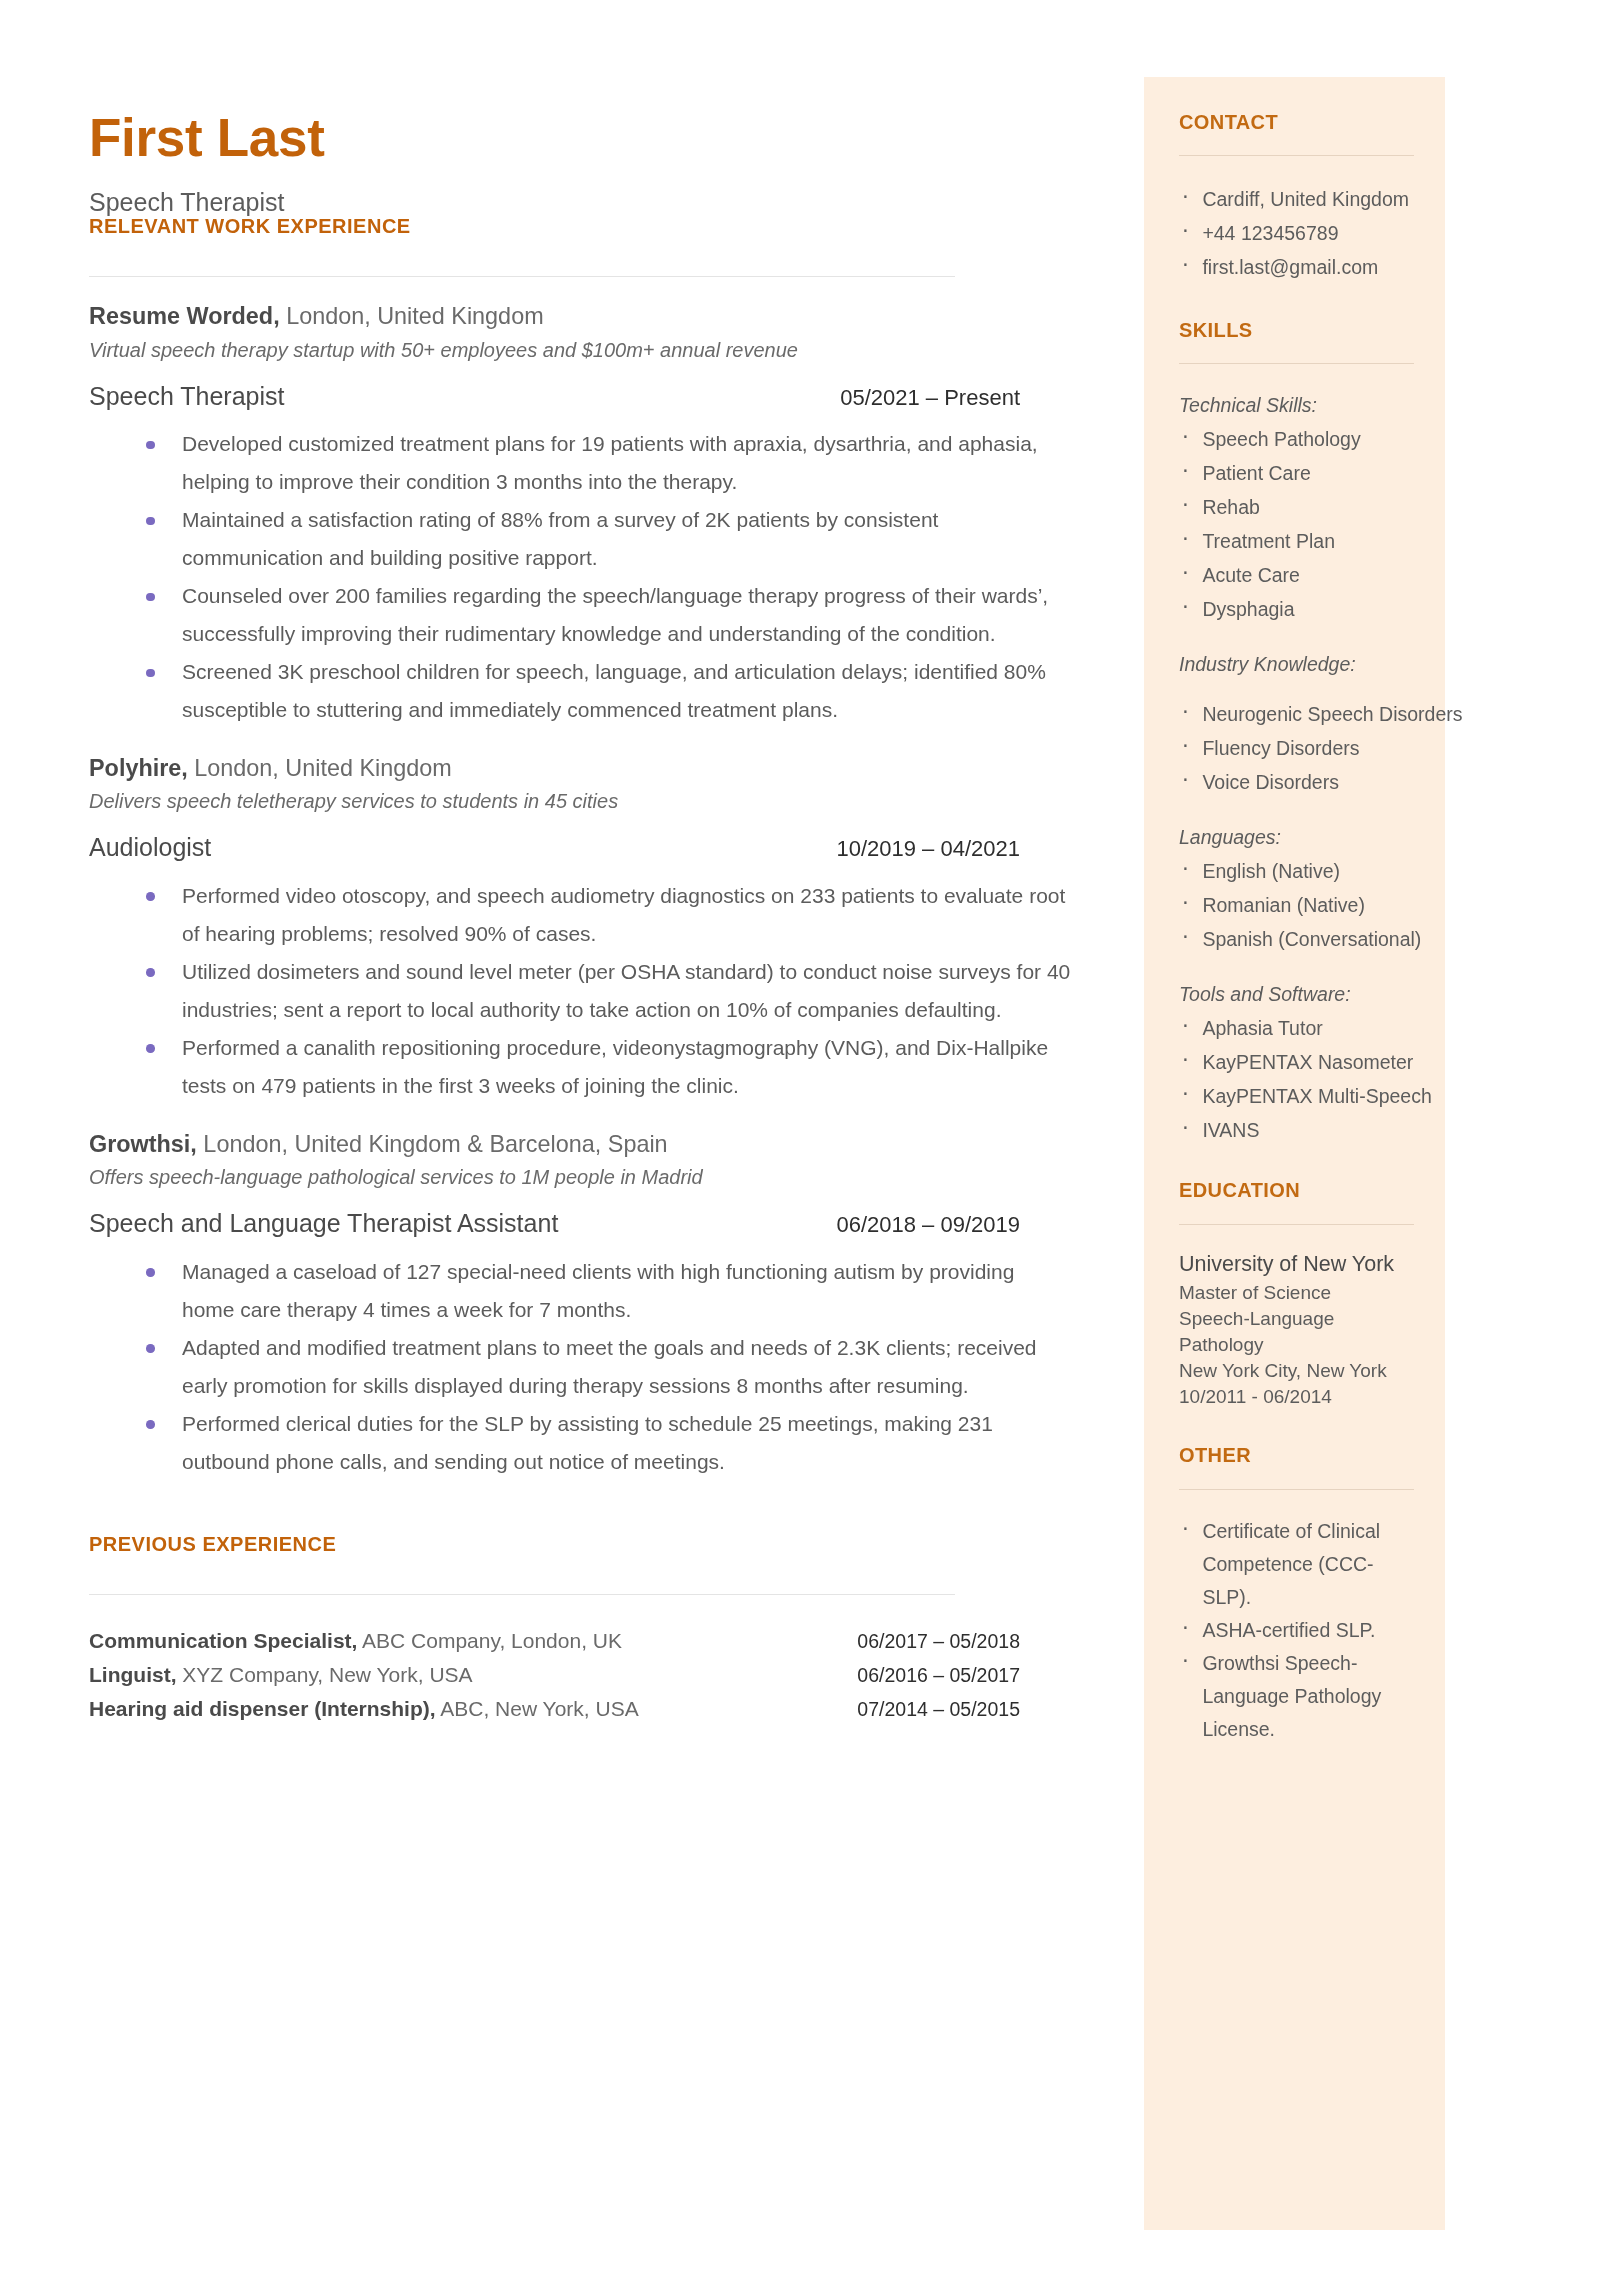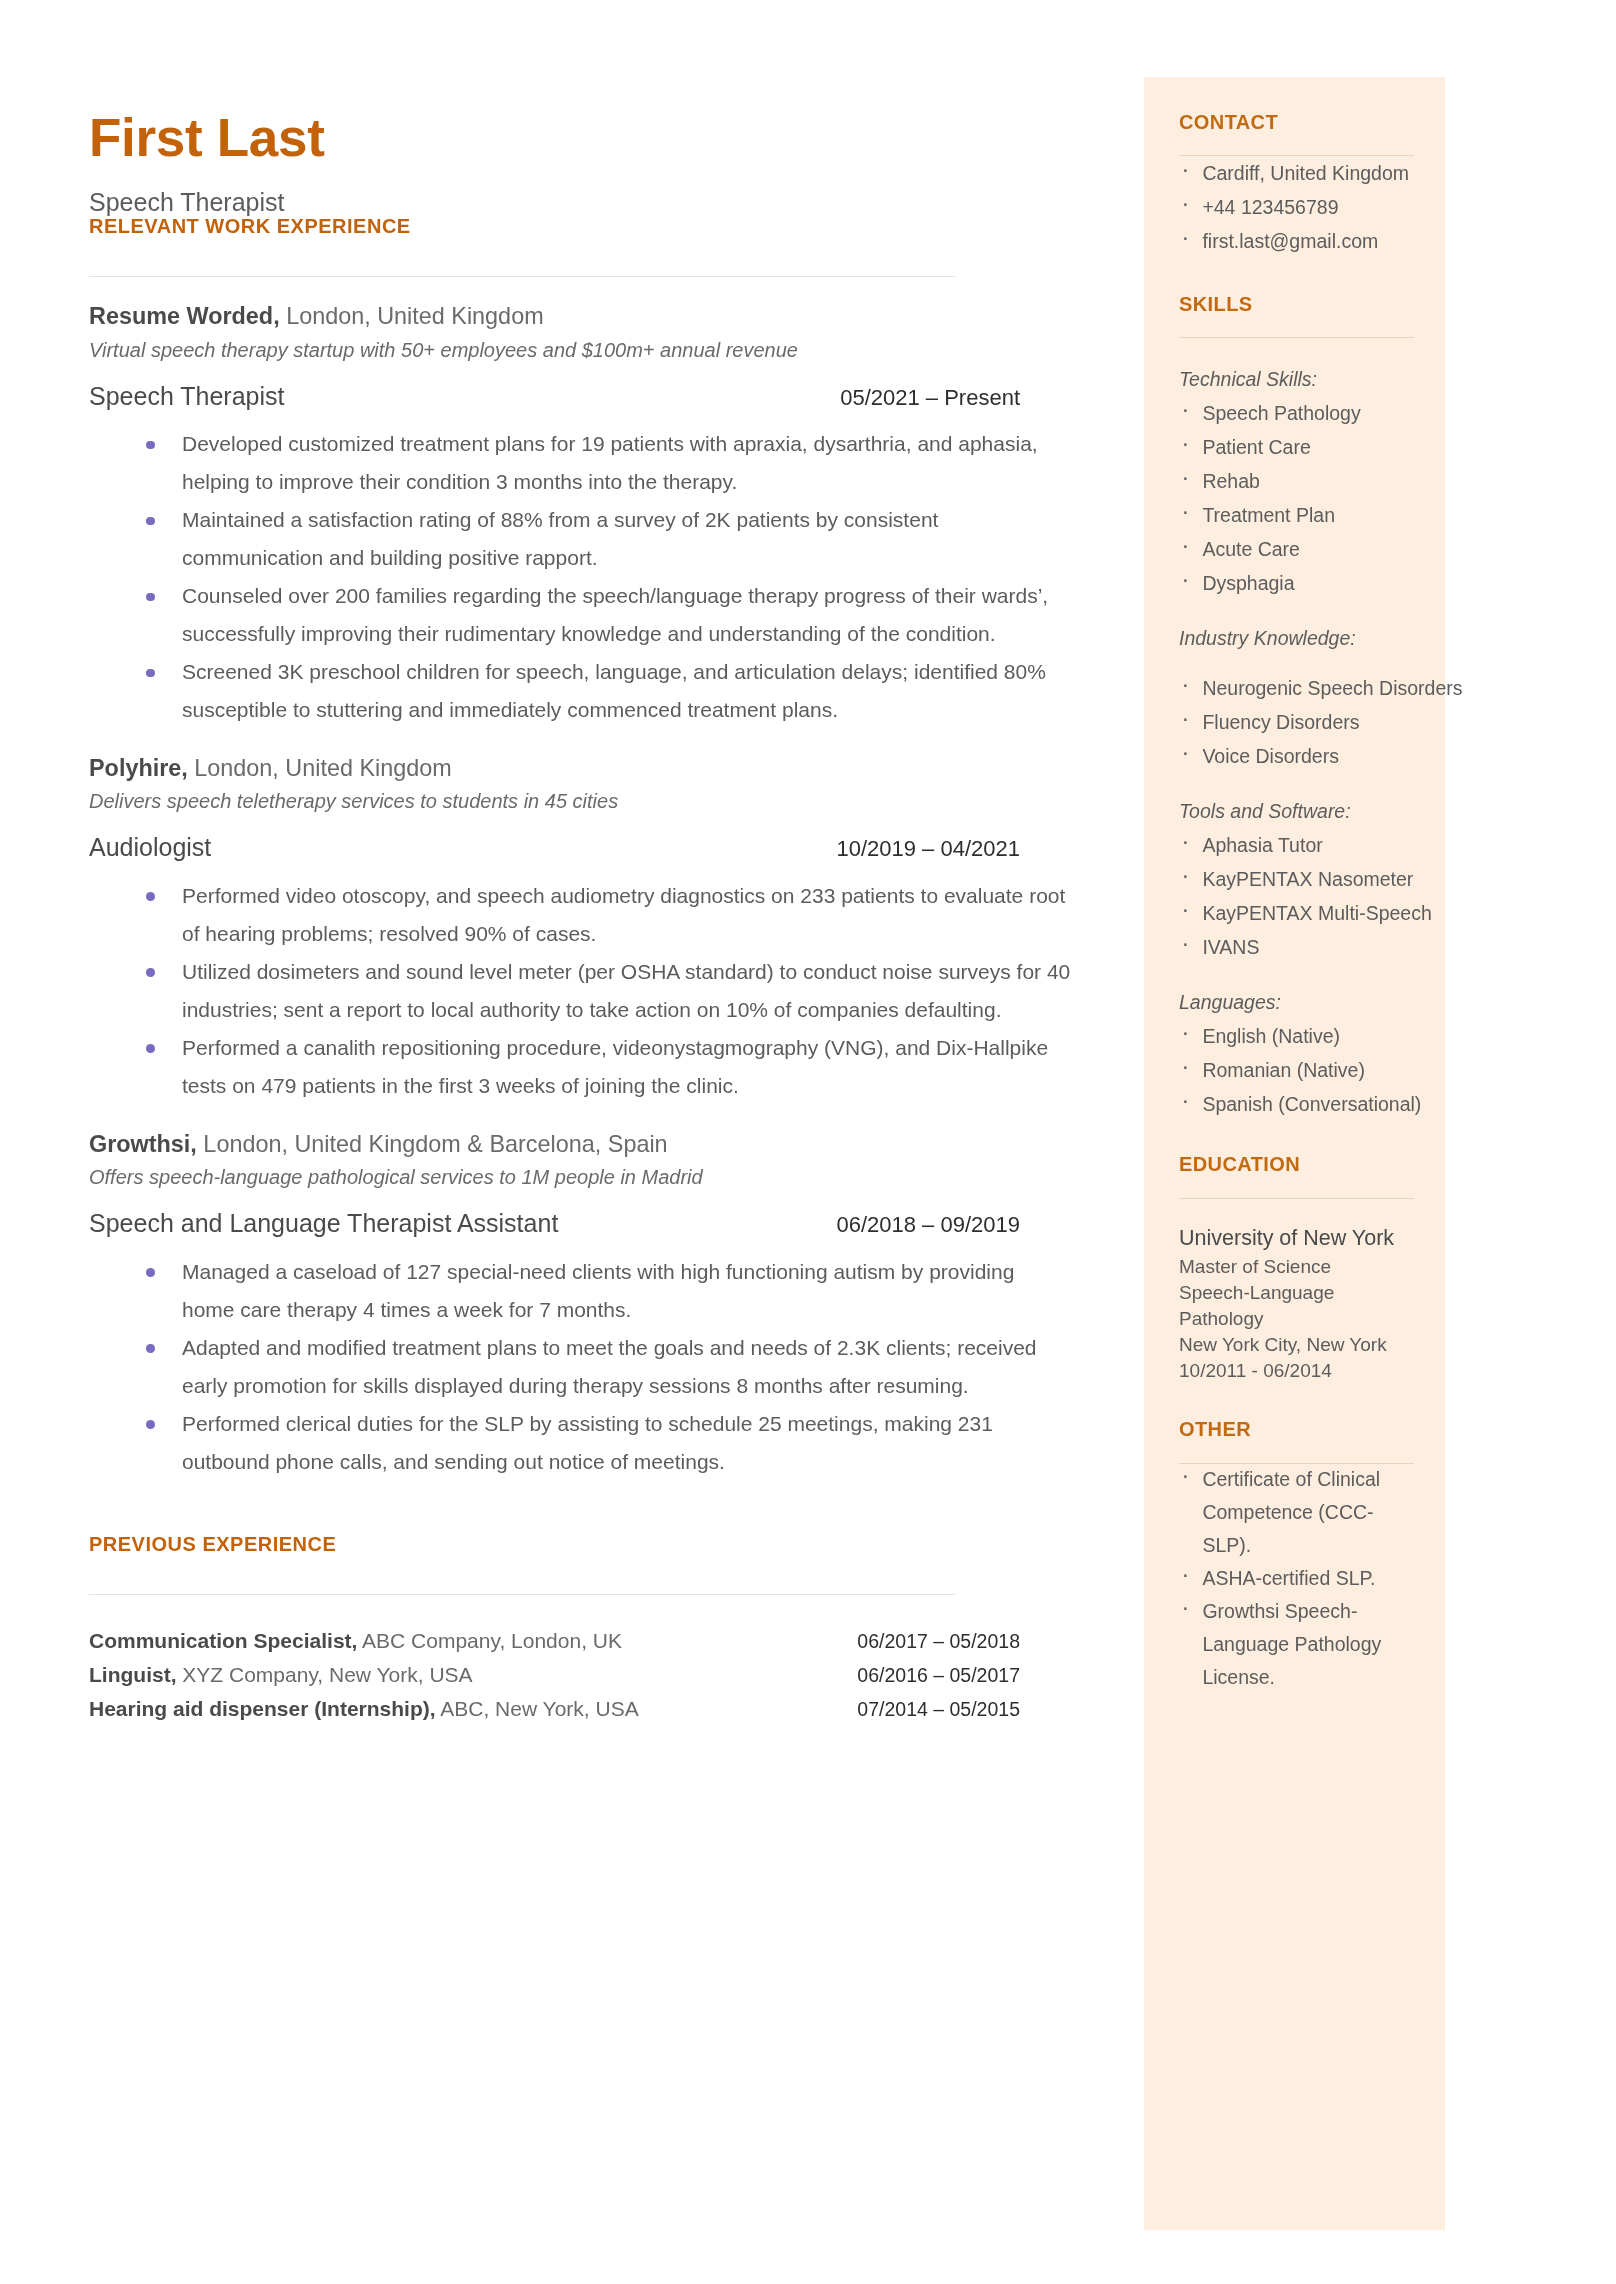"Cardiff, United Kingdom" .sb-list { margin-top: none -> 26px }
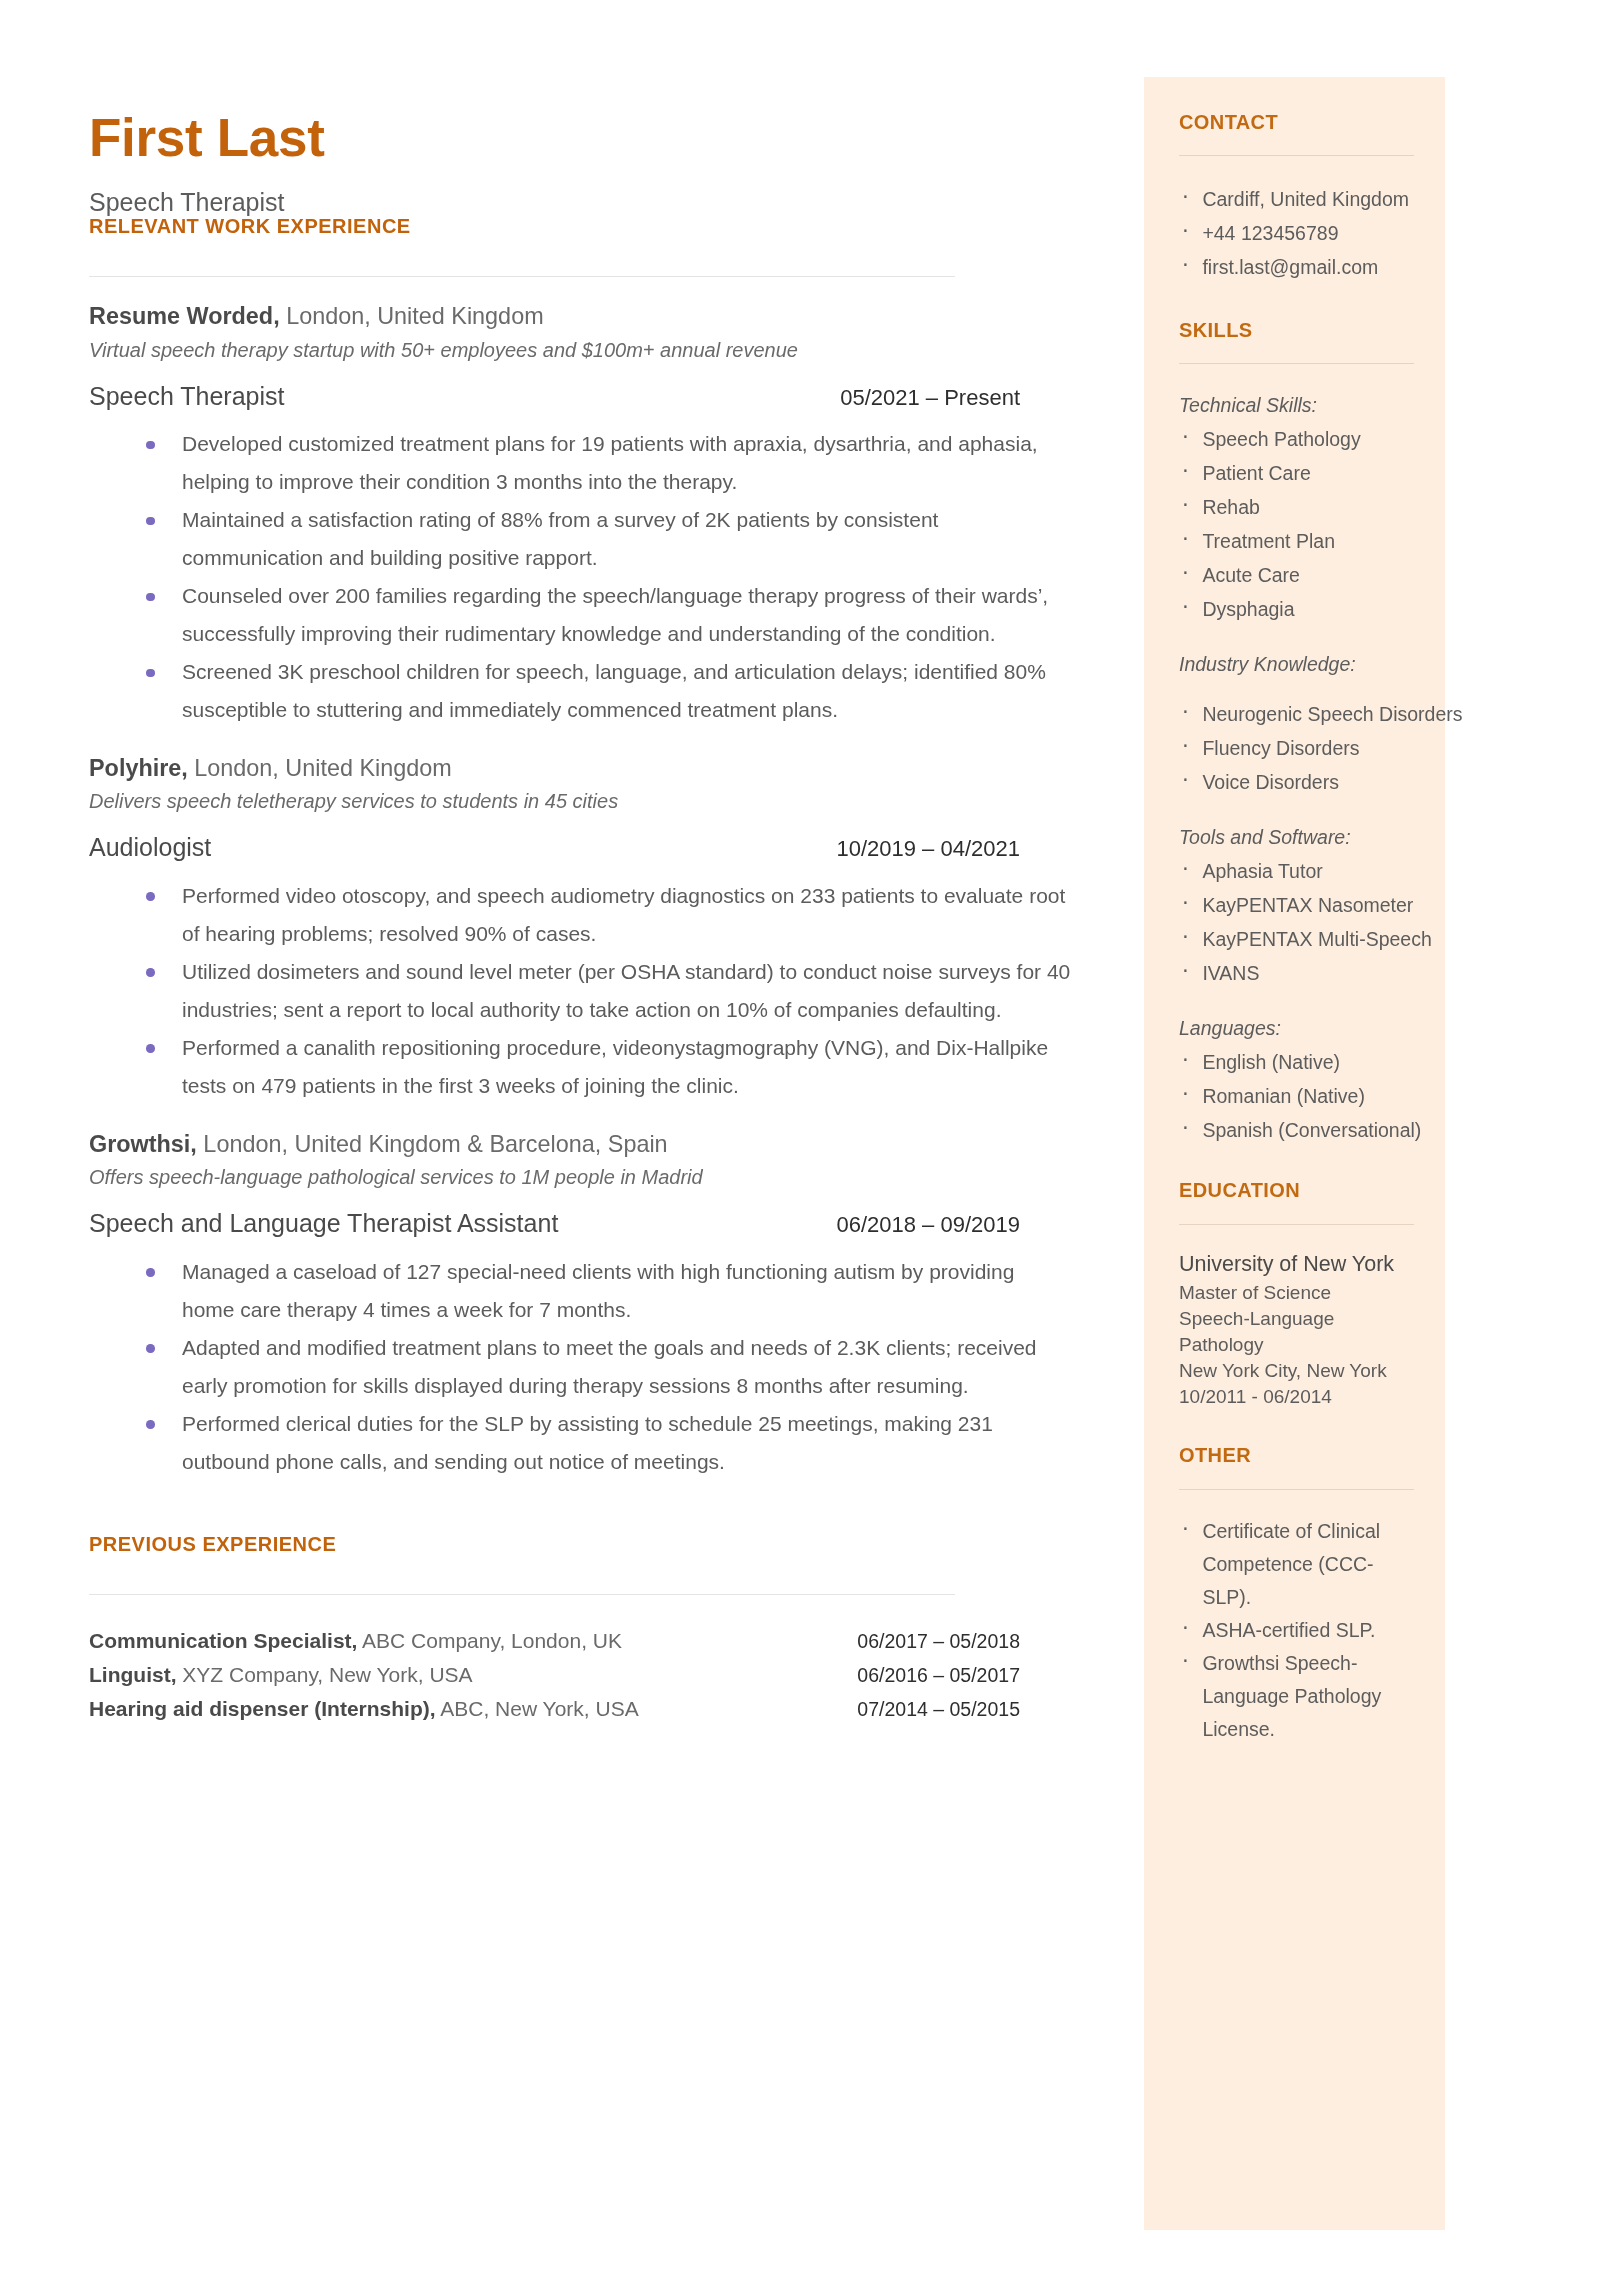"Tools and Software:" div.sb-group { order: before "Languages:" -> after "Languages:" }
